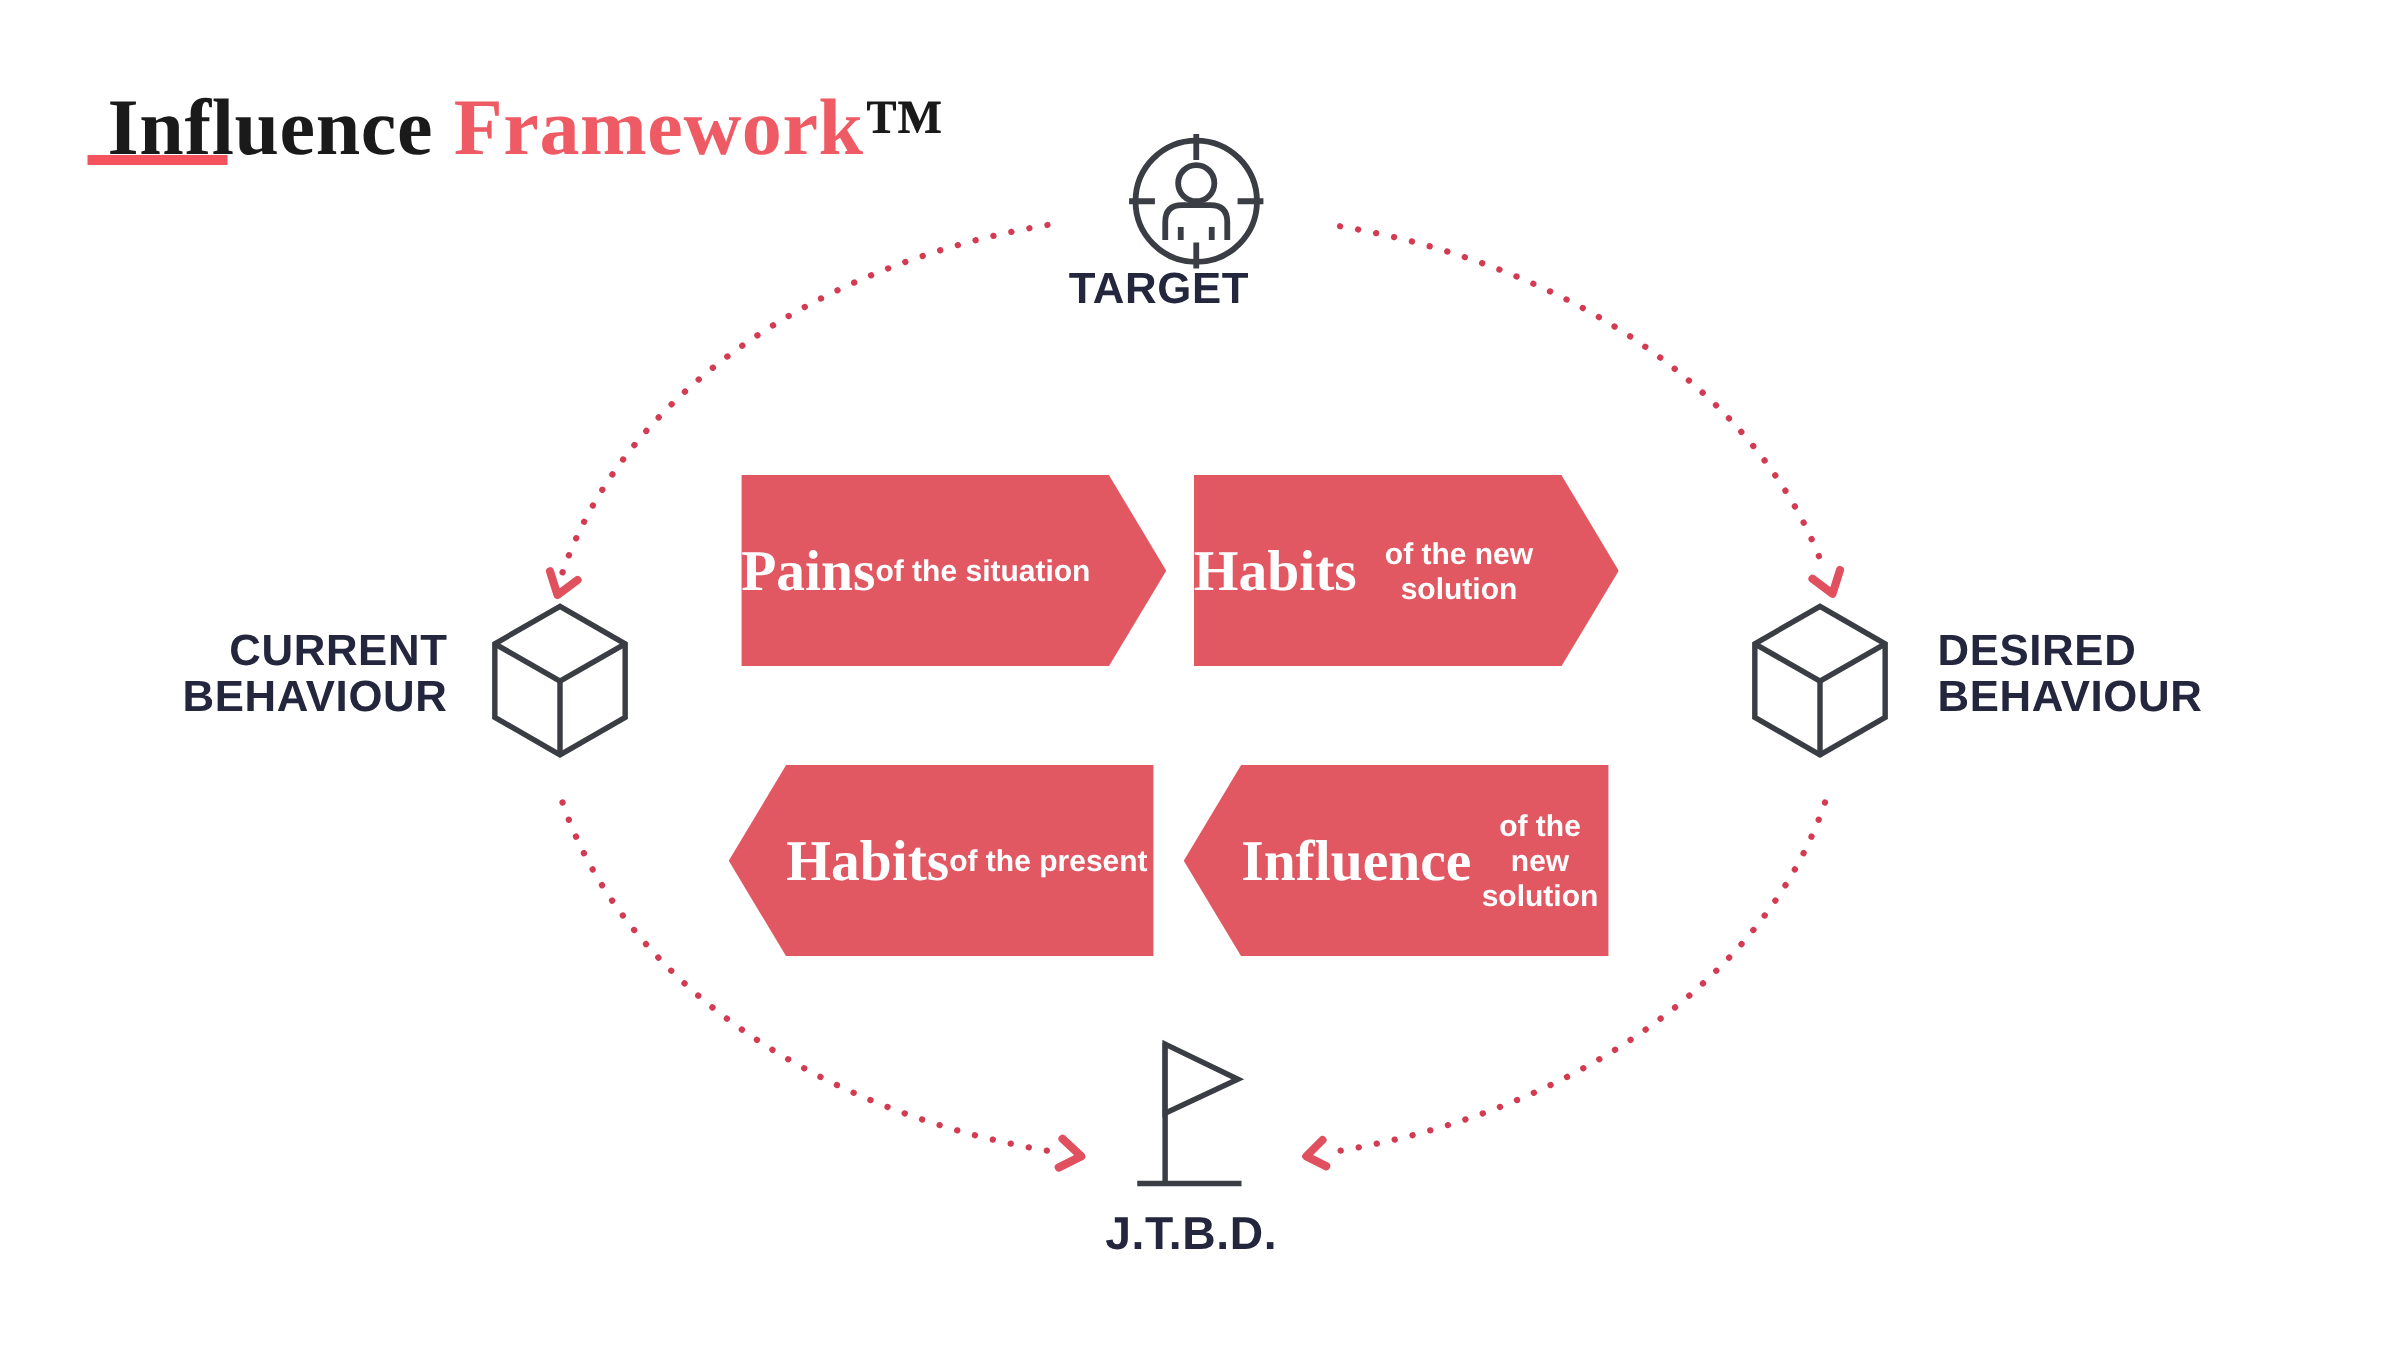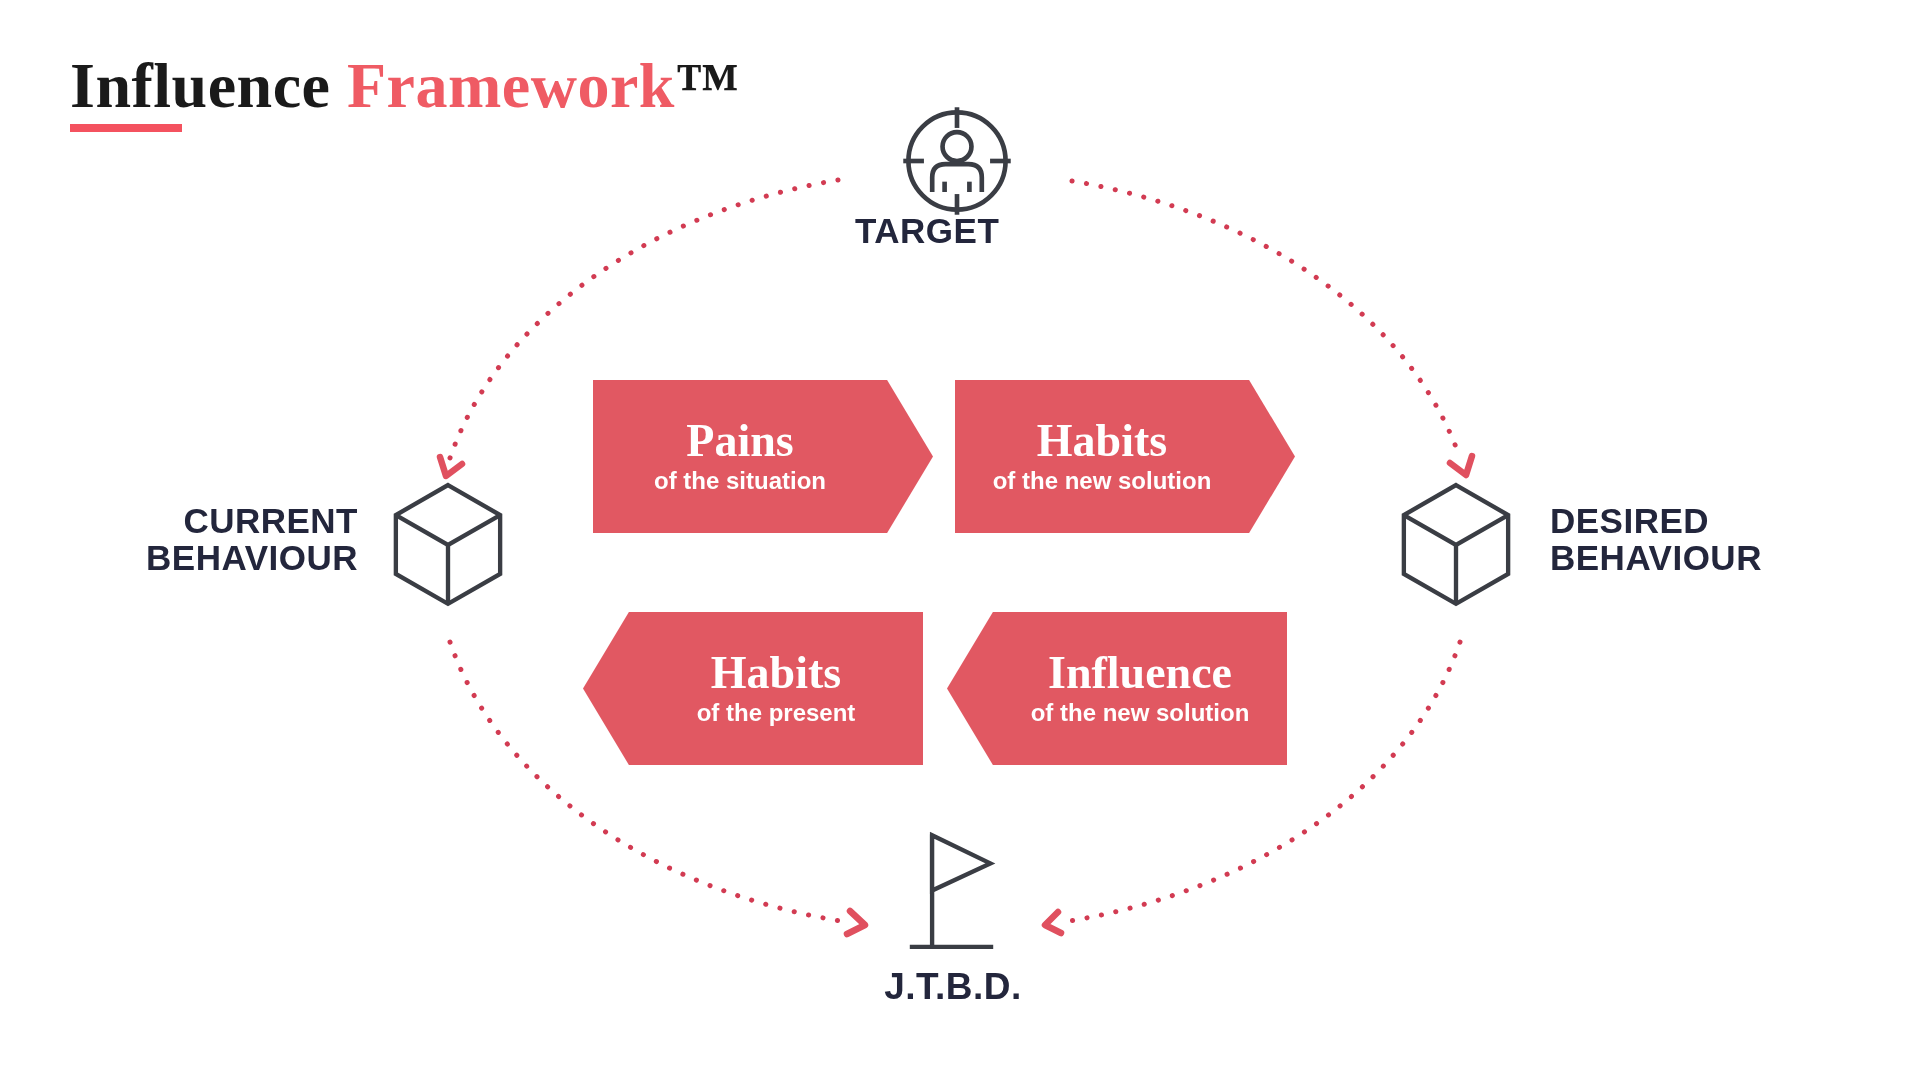"Influence Framework™" .title { margin: 0 -> 16px }
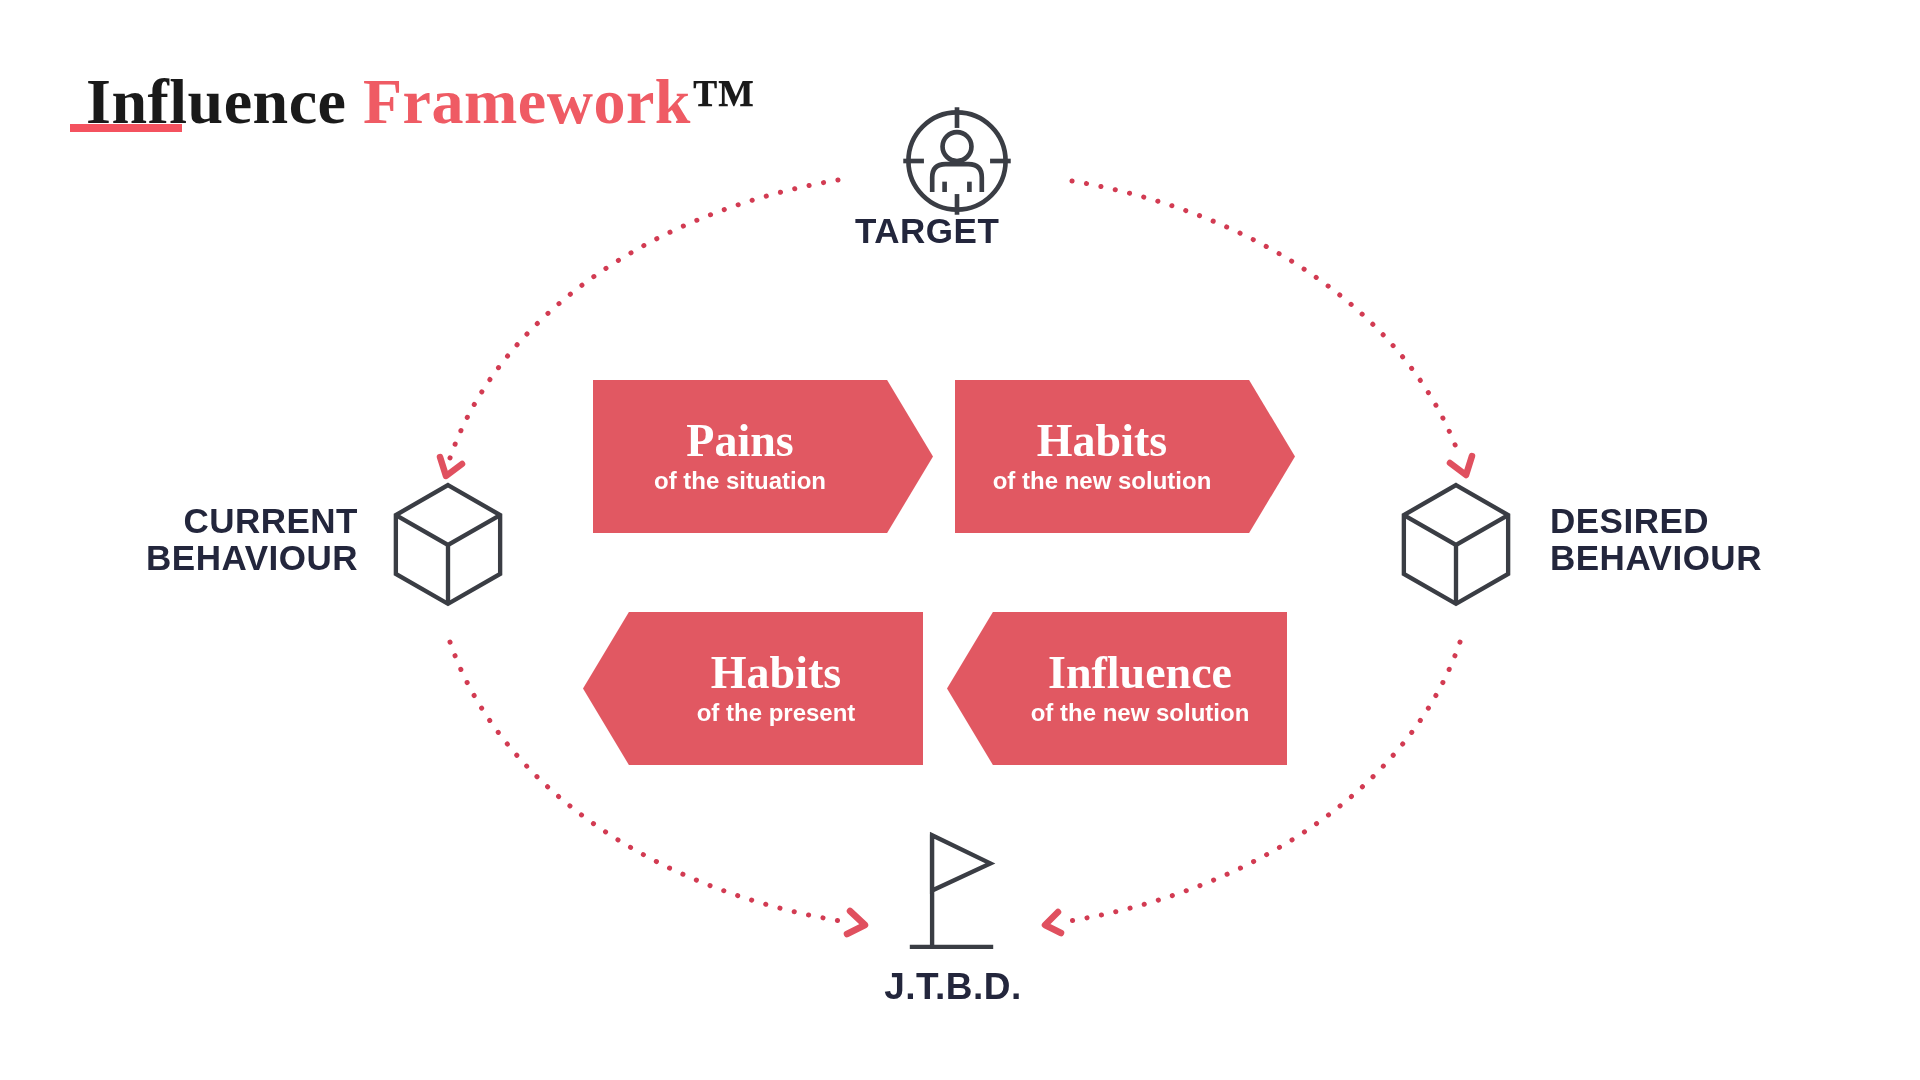"Pains" .banner { flex-direction: column -> row; justify-content: center -> flex-start }
